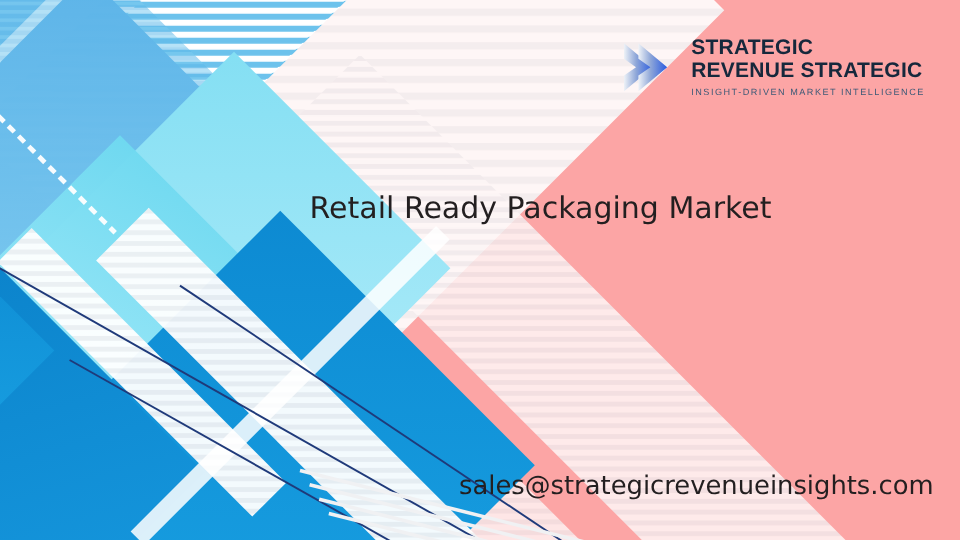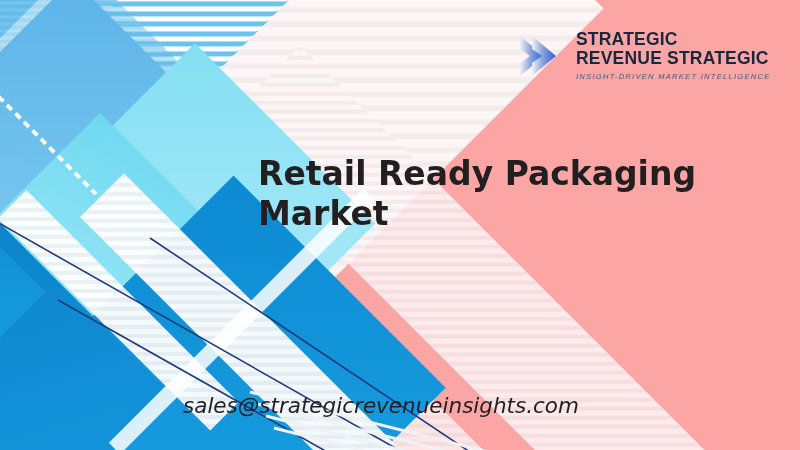"INSIGHT-DRIVEN MARKET INTELLIGENCE" .logo-tagline { font-style: italic -> none }
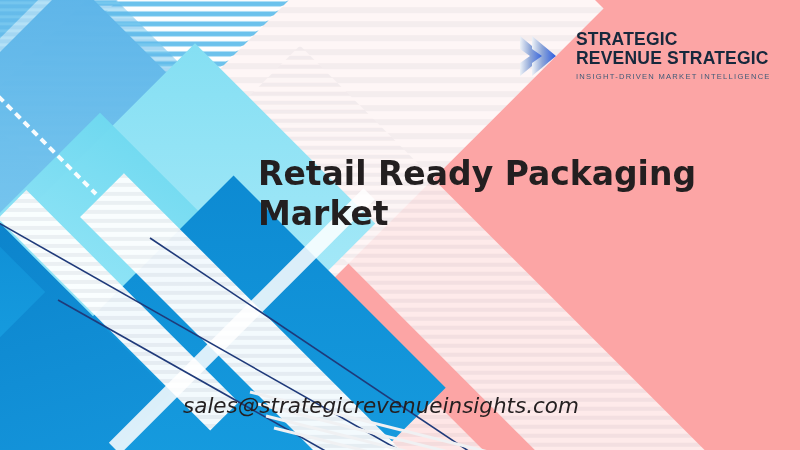"Retail Ready Packaging Market" .title { font-size: 33px -> 25px; font-weight: 700 -> 400 }
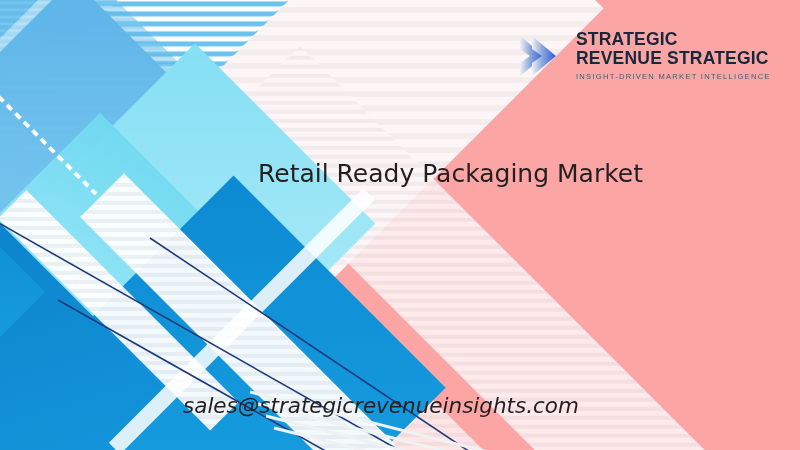"sales@strategicrevenueinsights.com" .email { font-style: italic -> none; left: 0 -> 16px; text-align: center -> right }
